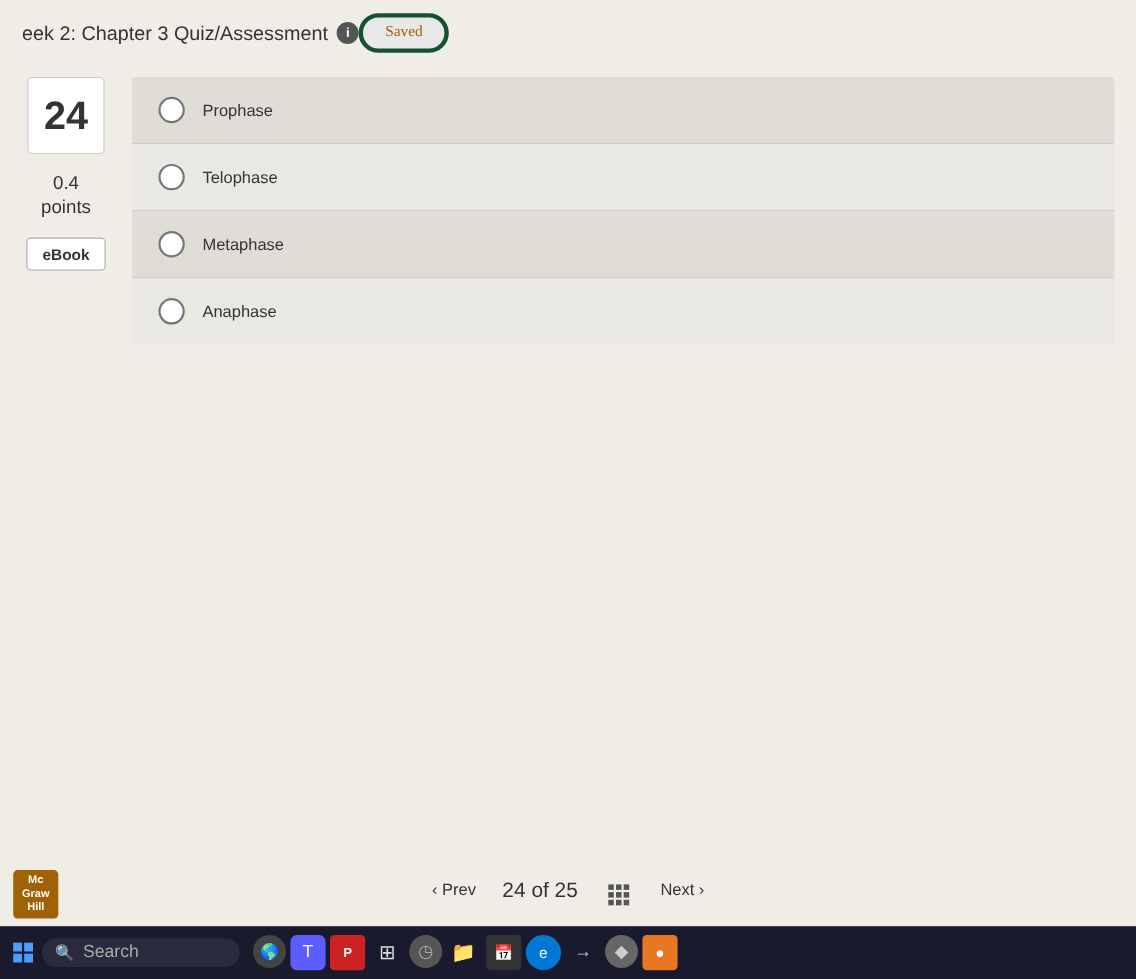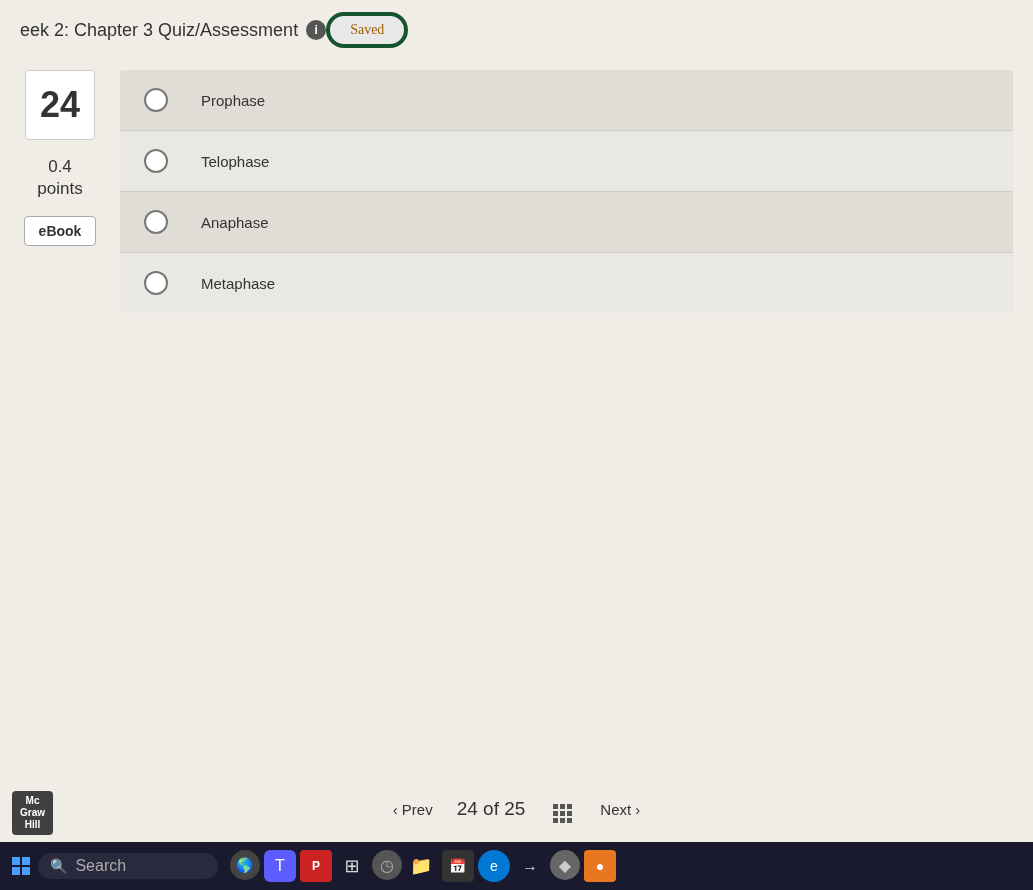"Prophase" .option-row { gap: 33px -> 16px }
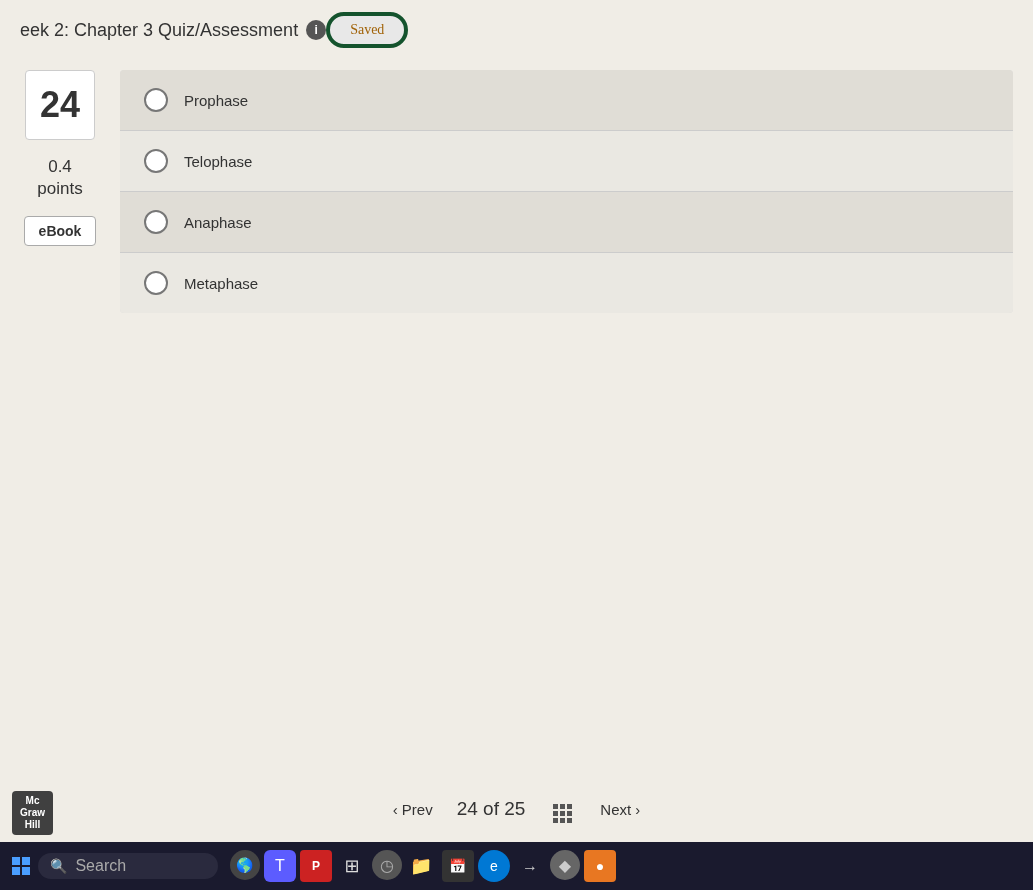"Anaphase" div.option-row { order: before "Metaphase" -> after "Metaphase" }
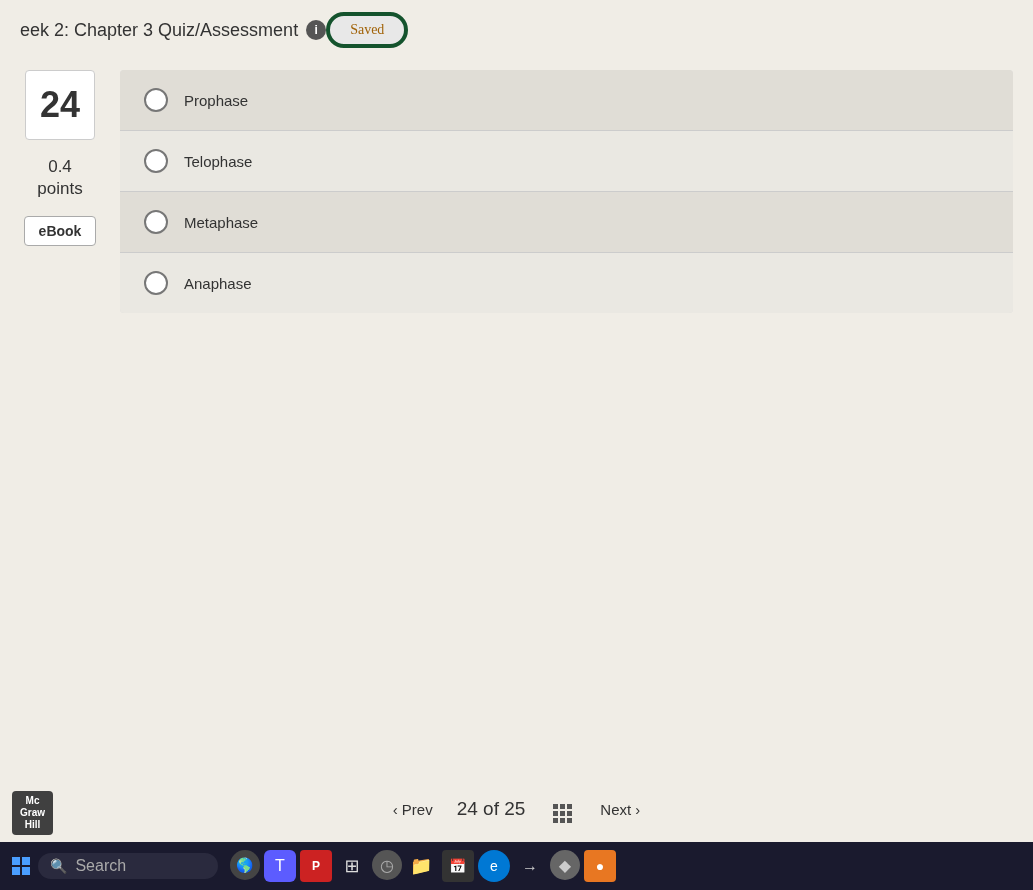"Mc" .mcgraw-logo { background: #404040 -> #a16207 }
